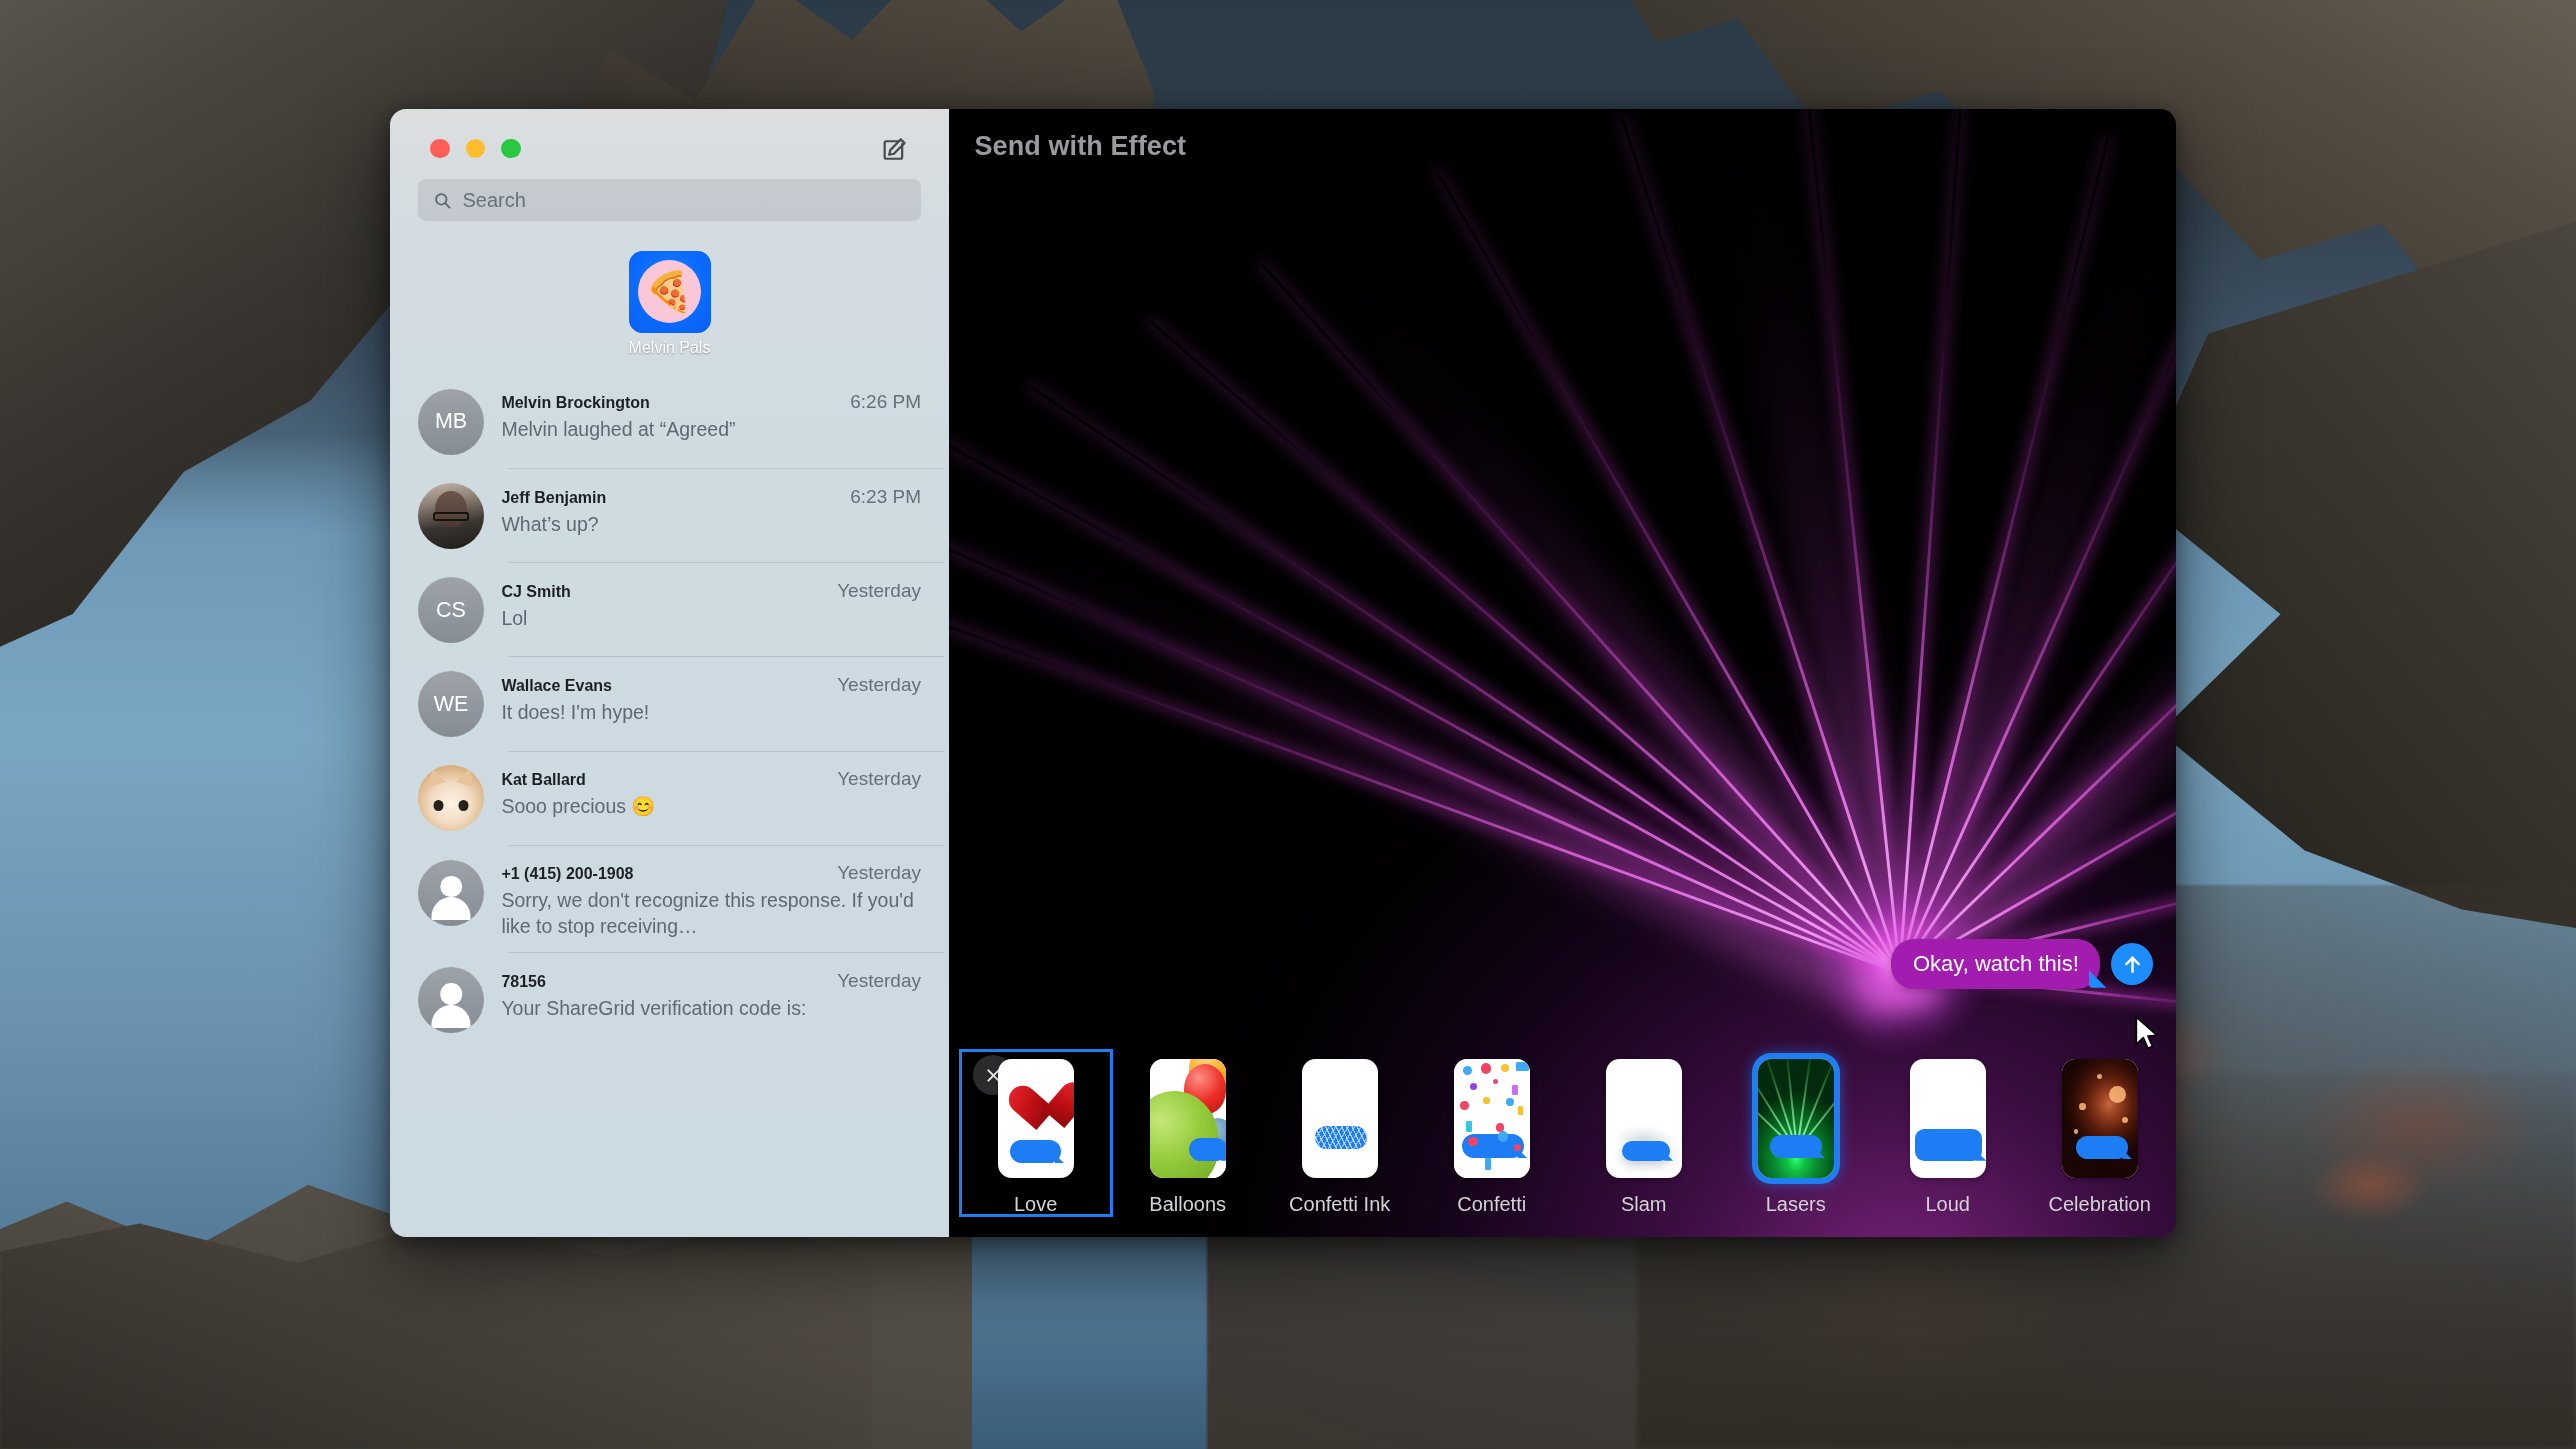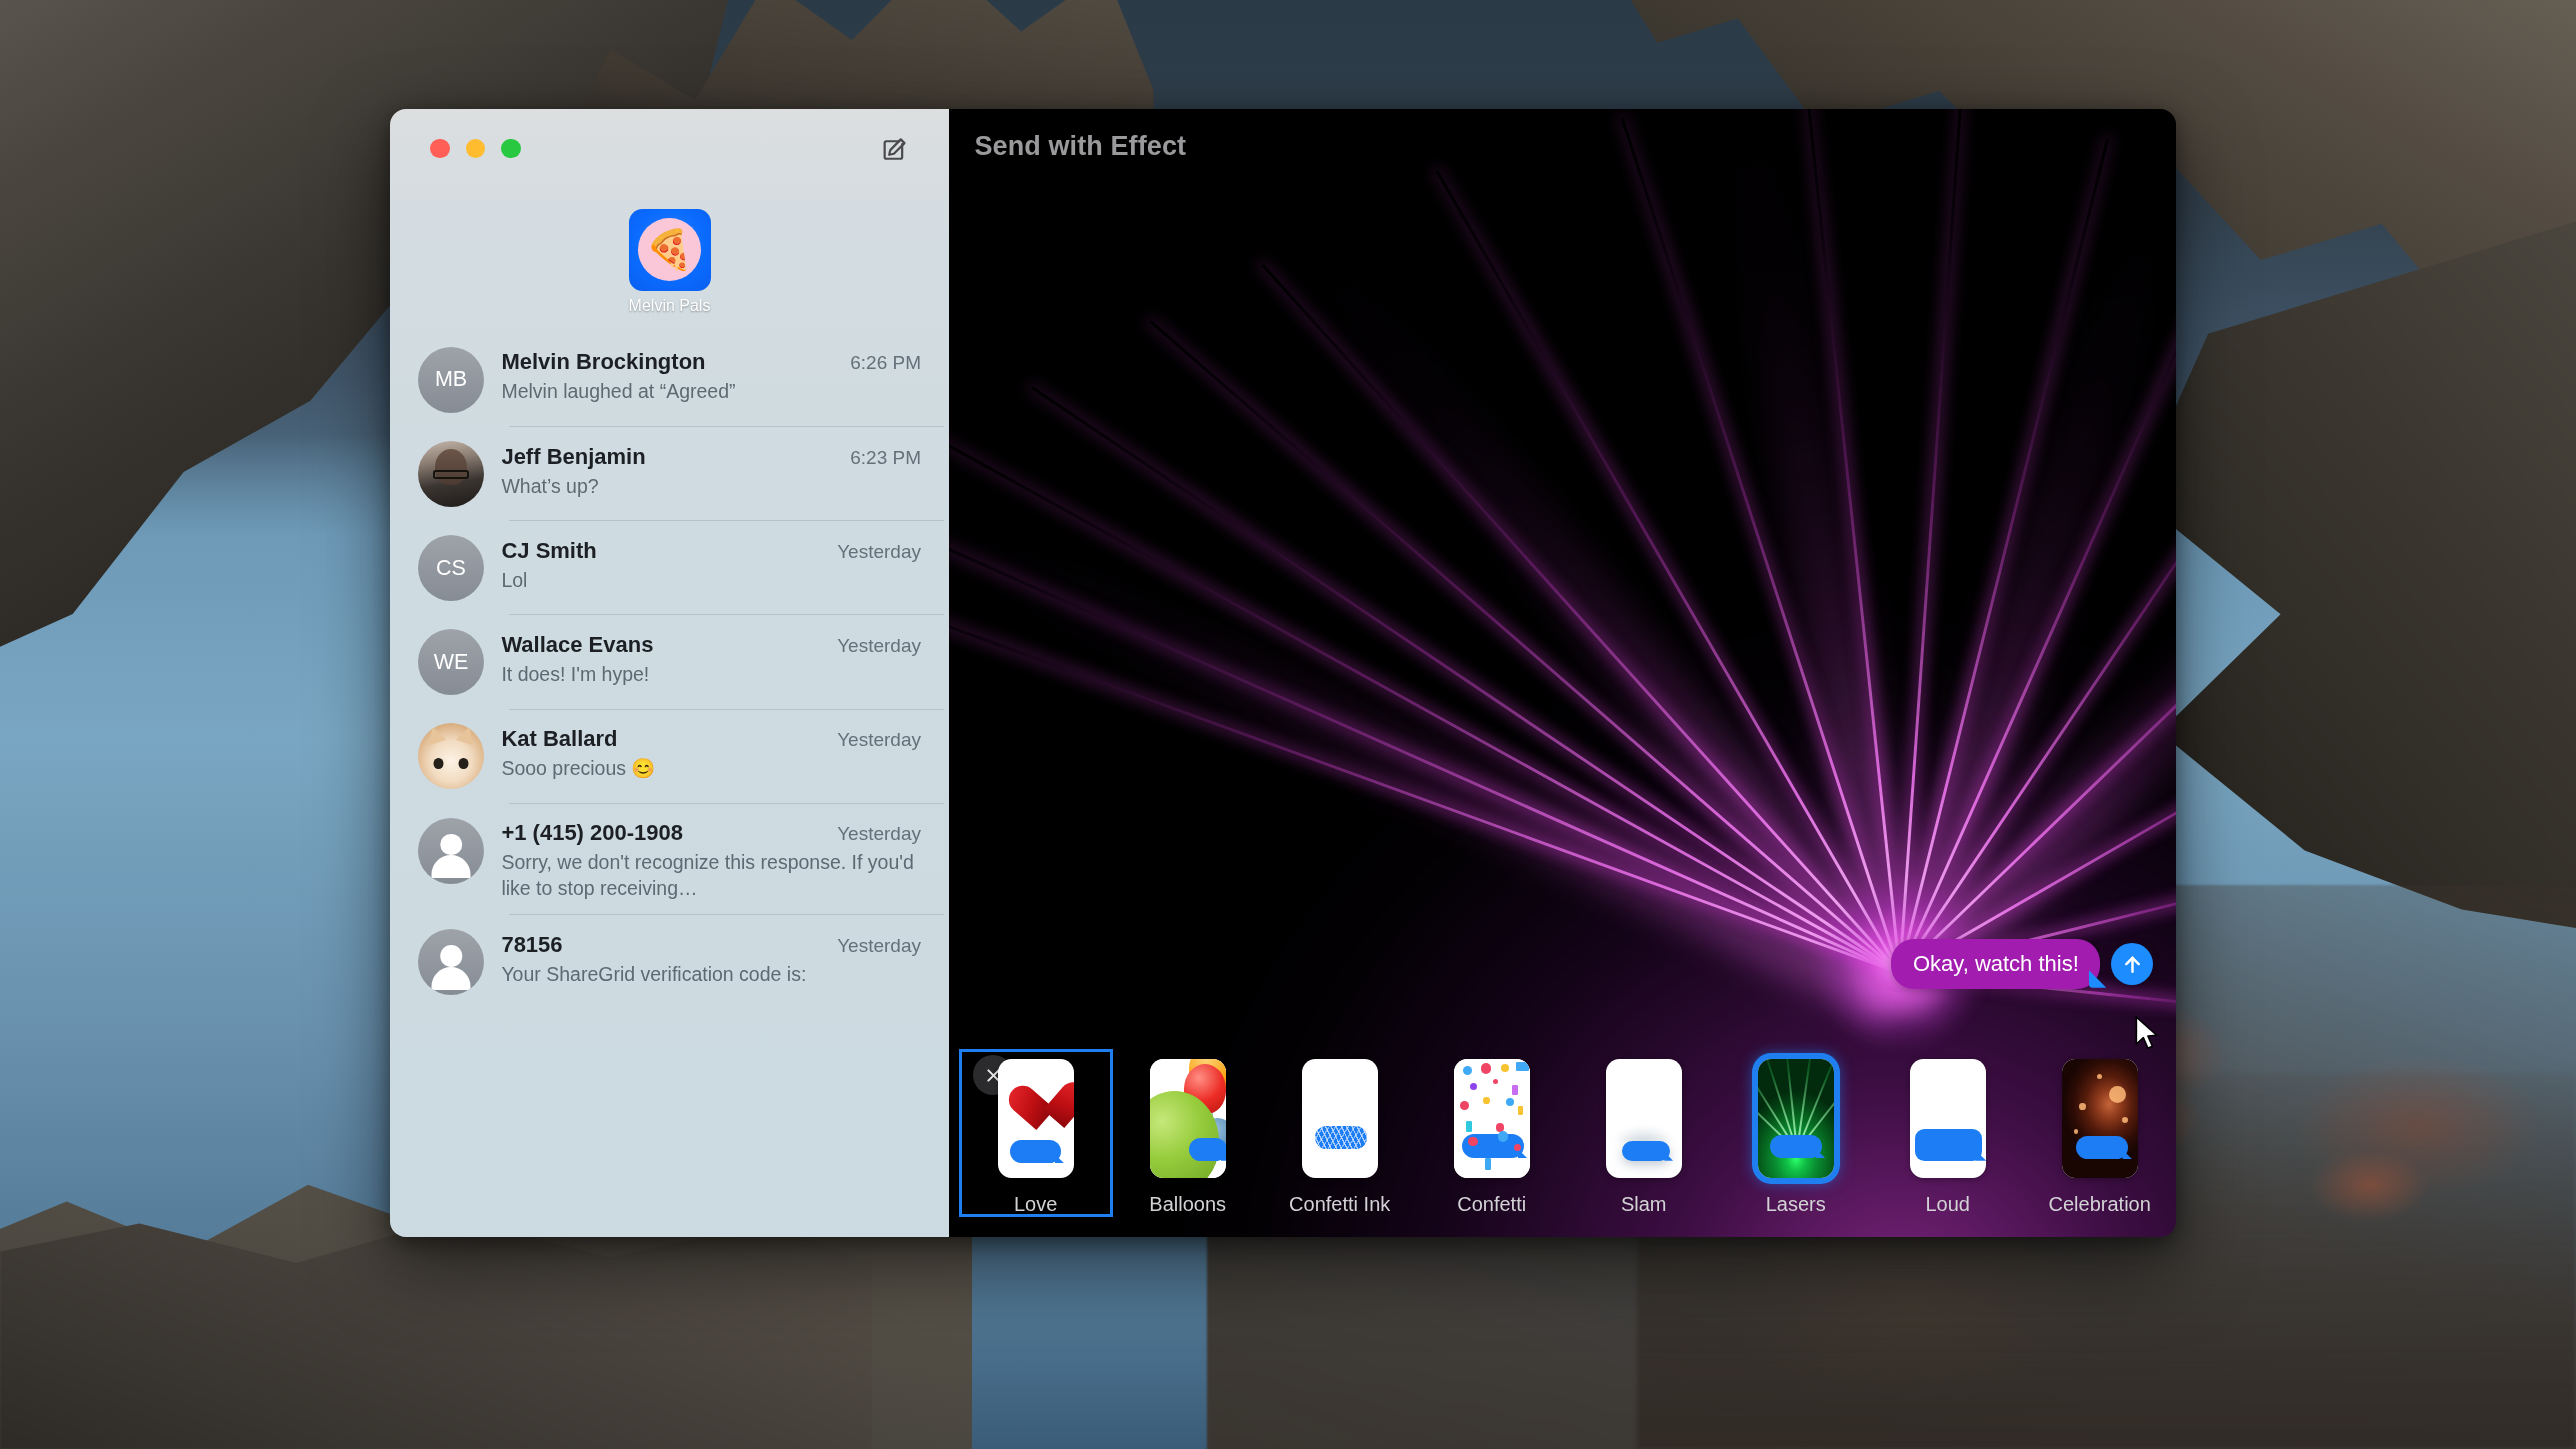"Search" div.search-wrap { html: none -> <div> <div> <svg> <circle></circle> <line></line> </svg> <span>Search</span> </div> </div> }
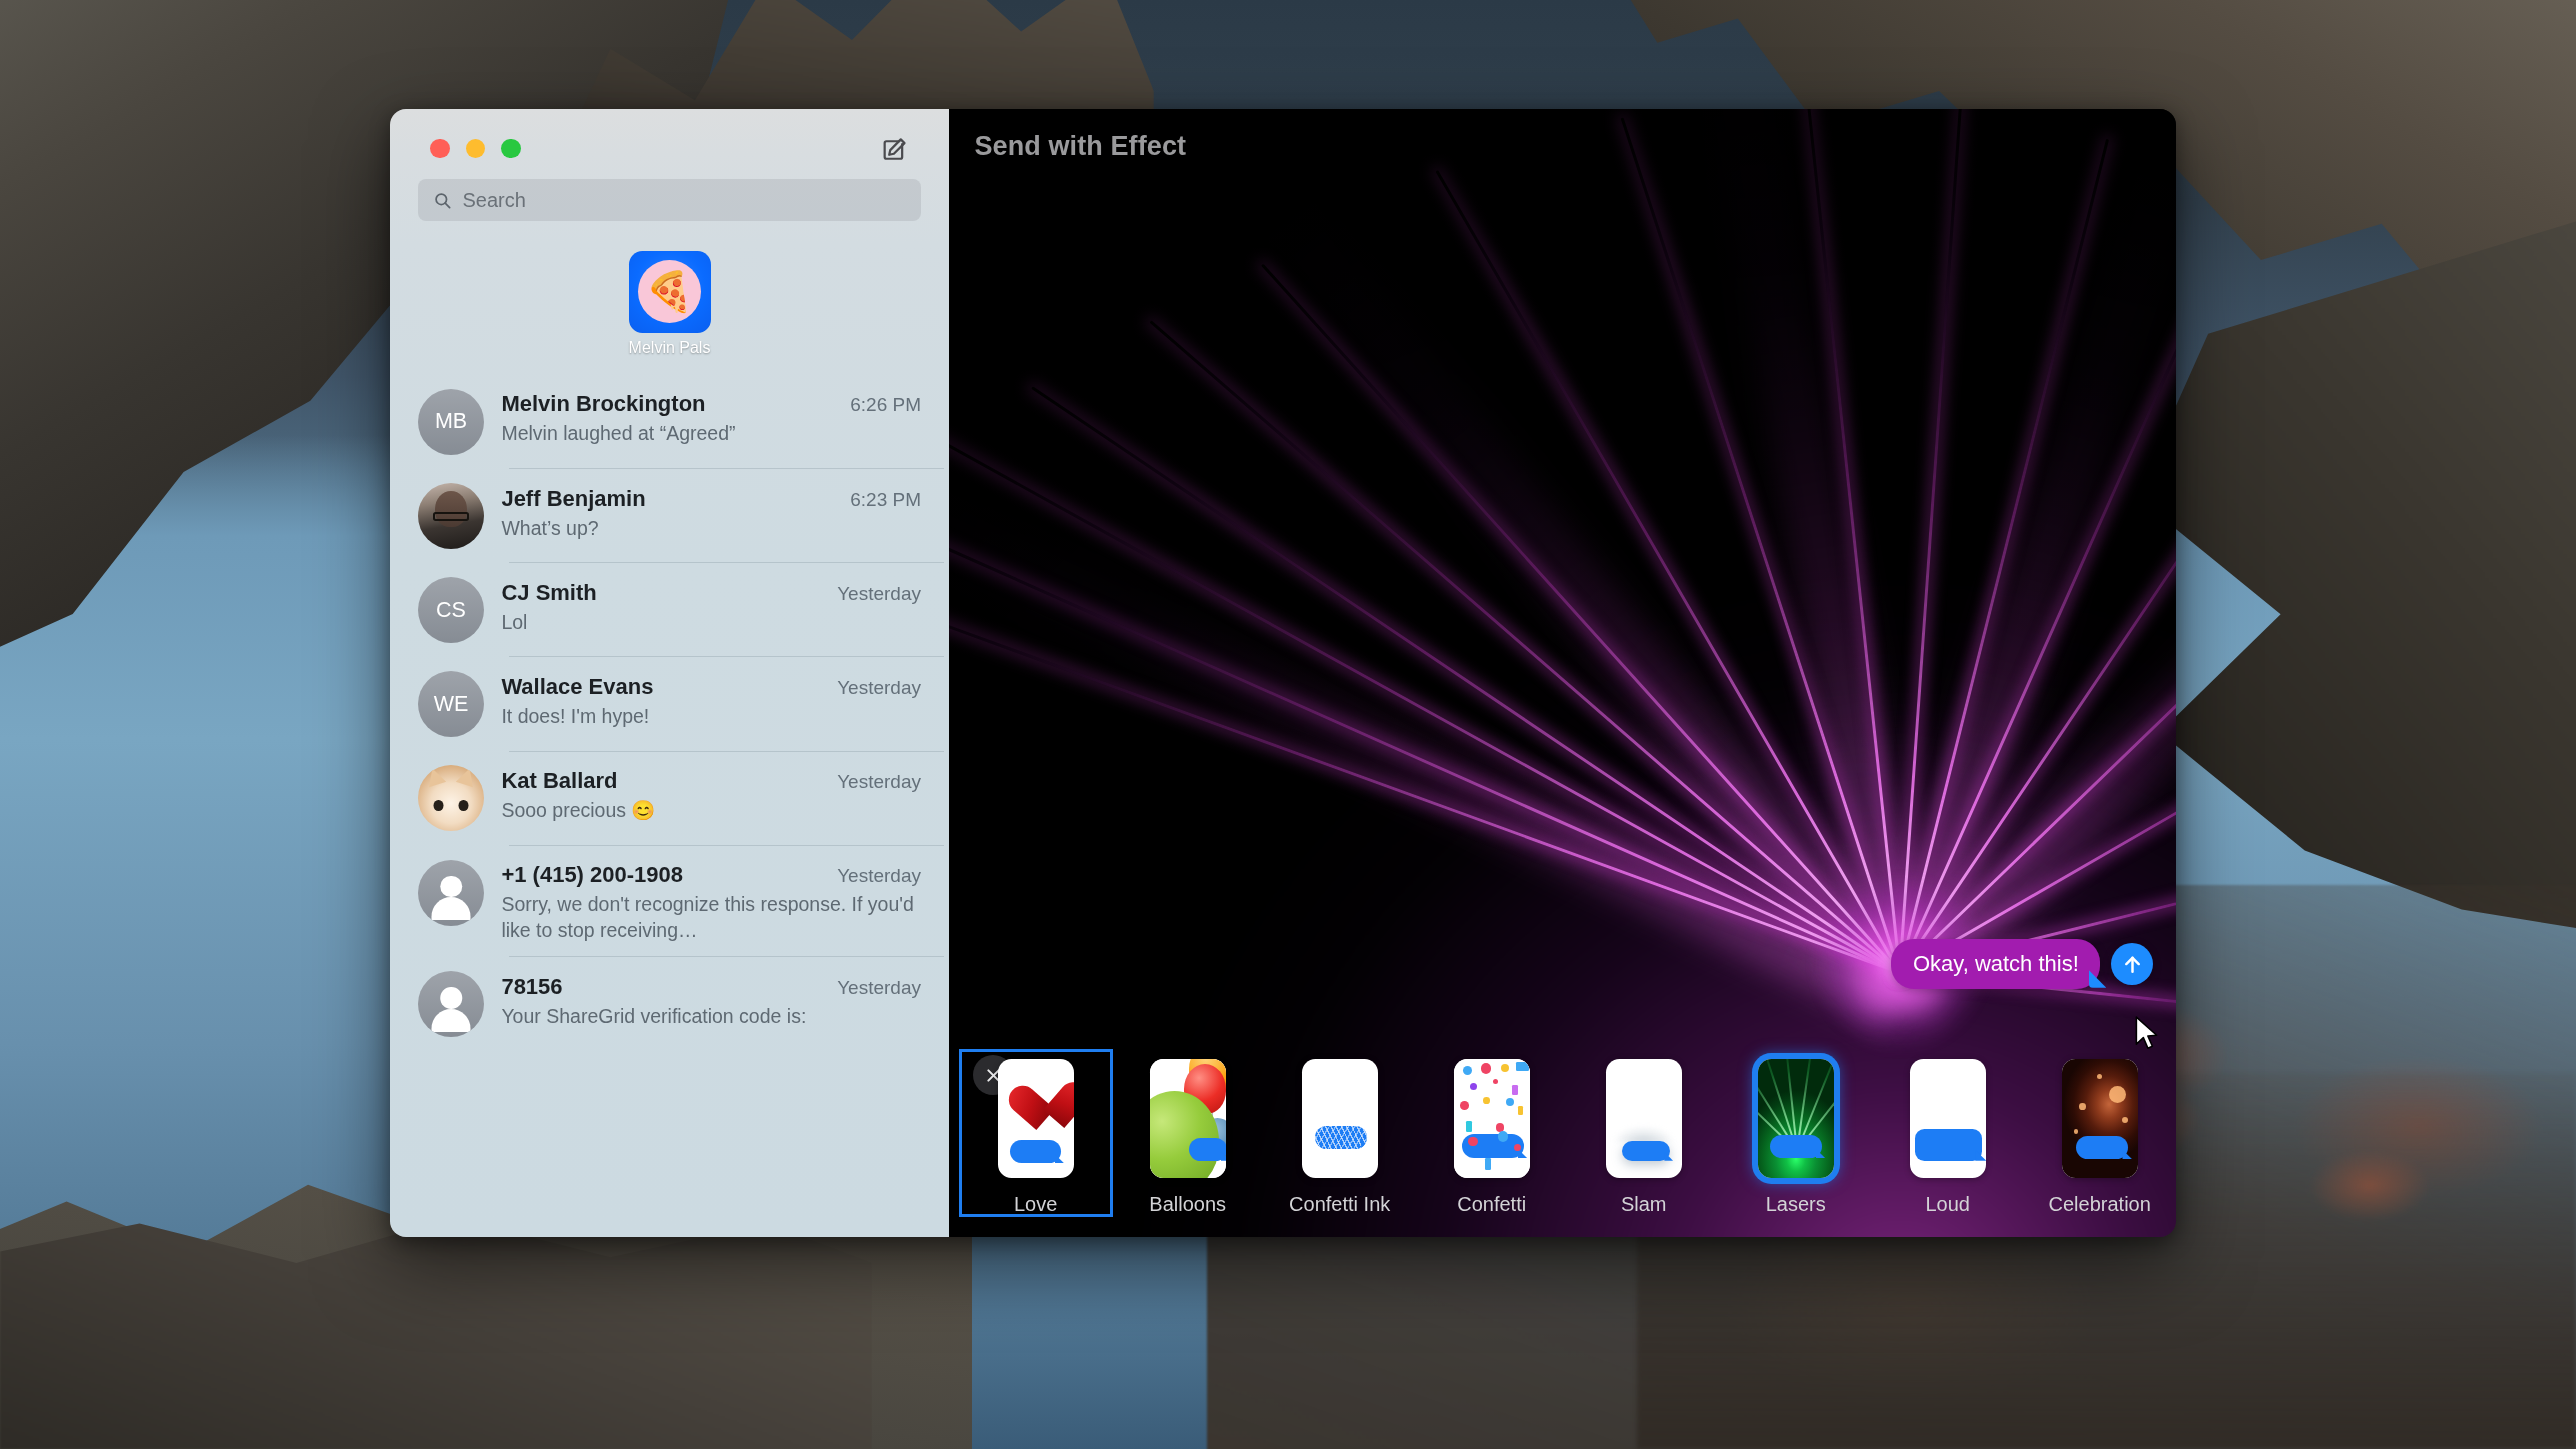"Melvin Brockington" .conv-name { font-size: 22px -> 16px }
